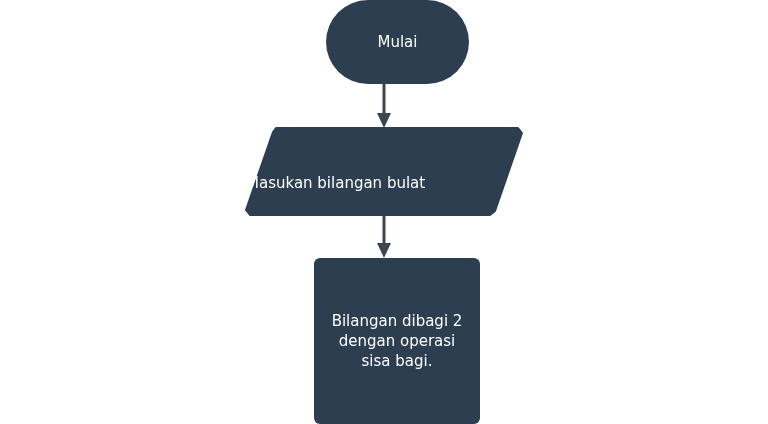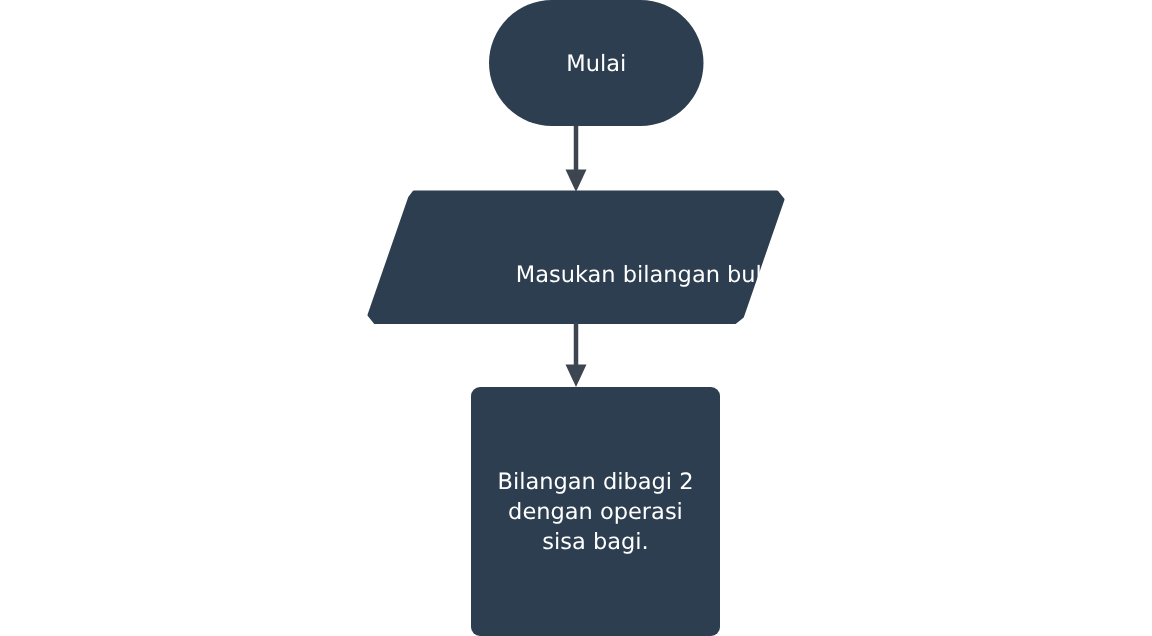"Masukan bilangan bulat" .para-label { justify-content: flex-end -> flex-start }
